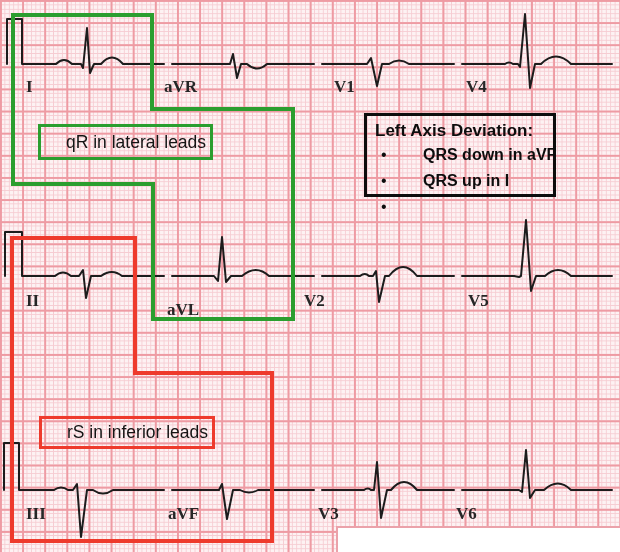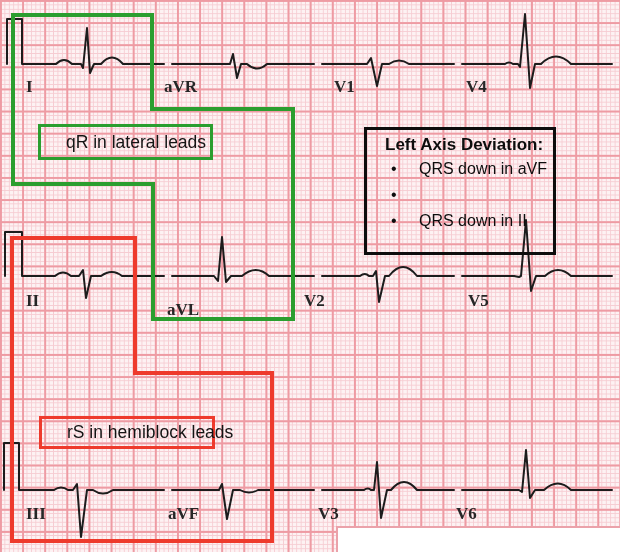"Left Axis Deviation:" .deviation-box { height: 128px -> 84px; padding: 3px 18px -> 3px 8px; top: 127px -> 113px }
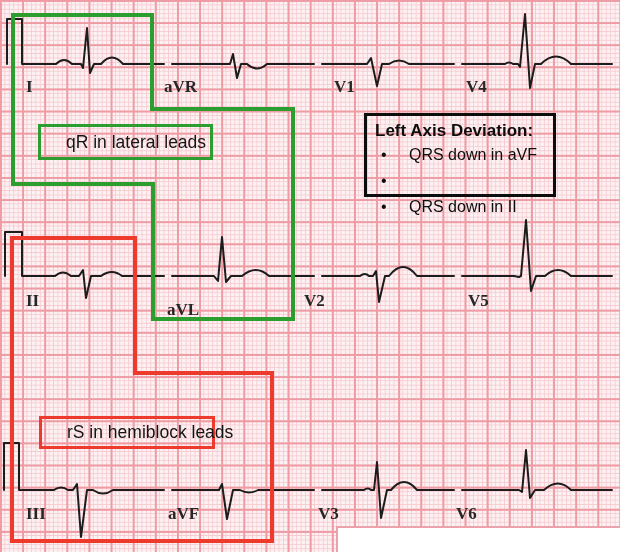"QRS down in aVF" .deviation-item .item-text { font-weight: none -> bold; margin-left: 14px -> 28px }
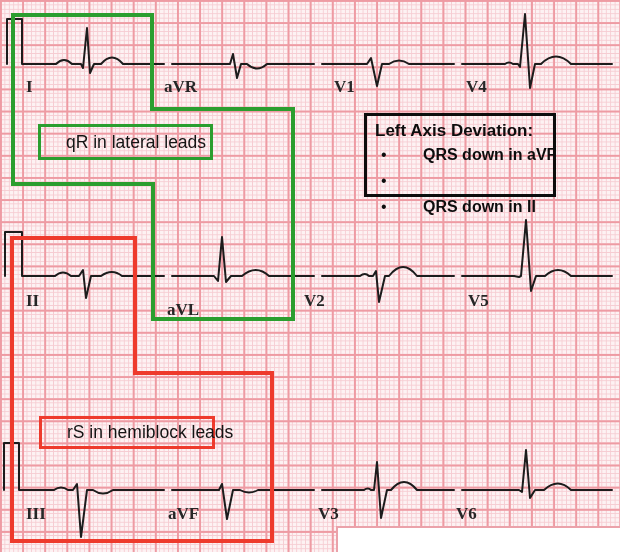"QRS up in I" span.item-text { html: none -> <span>QRS up in I</span> }
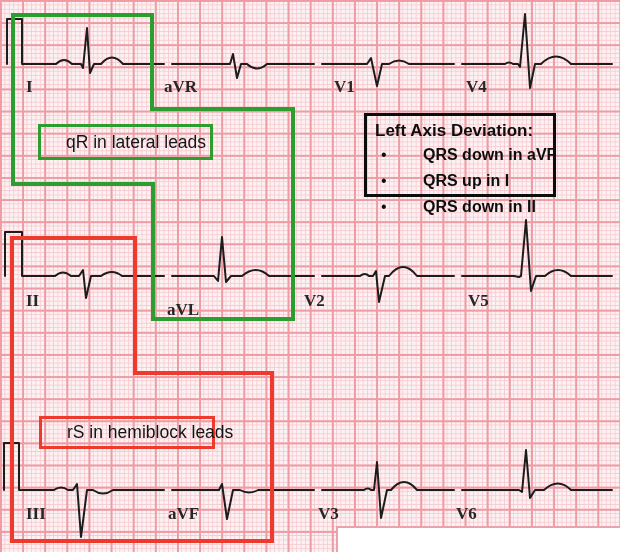"QRS down in II" span.item-text { html: <span>QRS down in II</span> -> none }
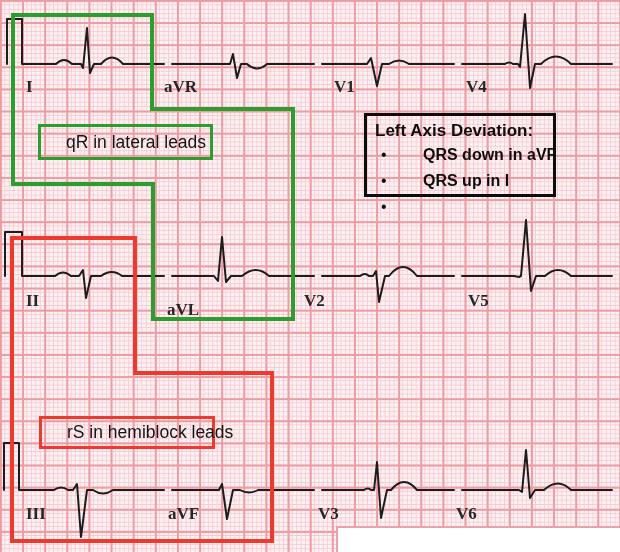"rS in hemiblock leads" span { text: hemiblock -> inferior }
